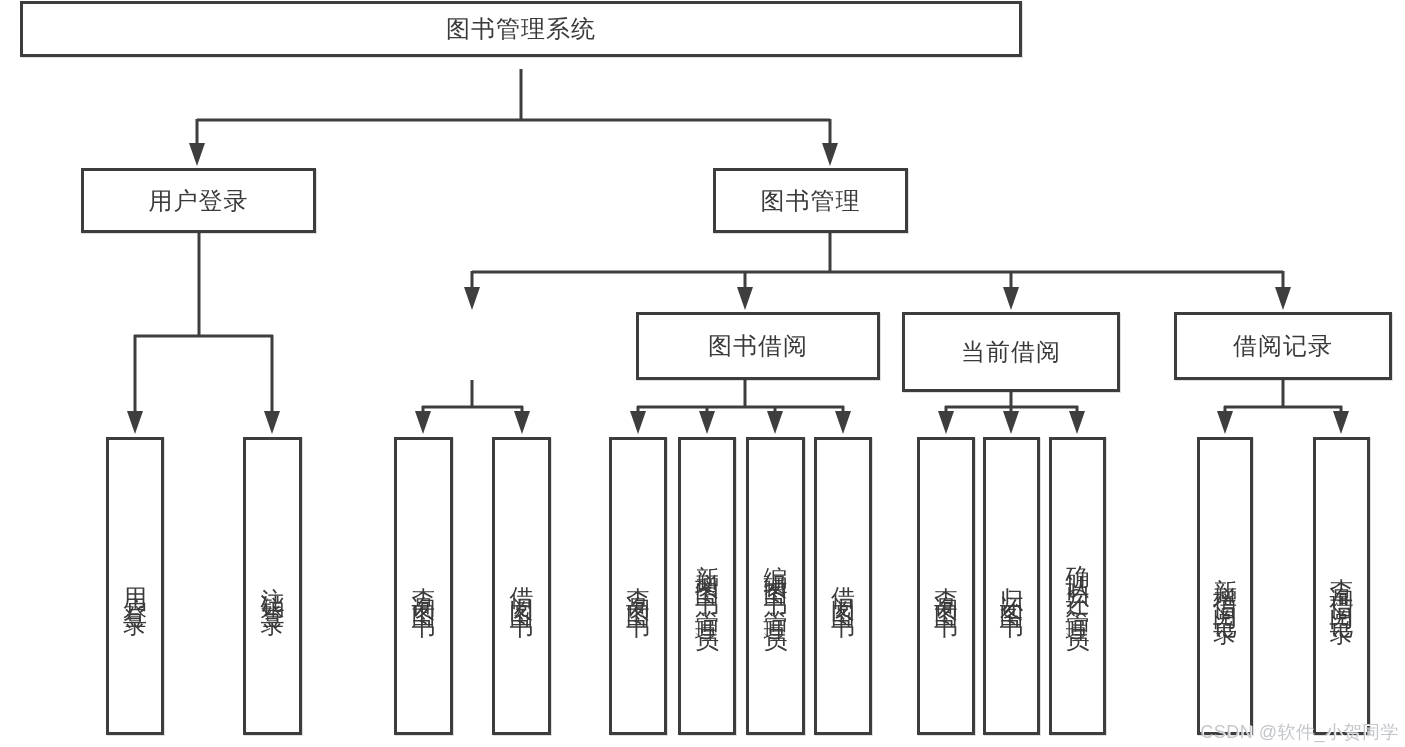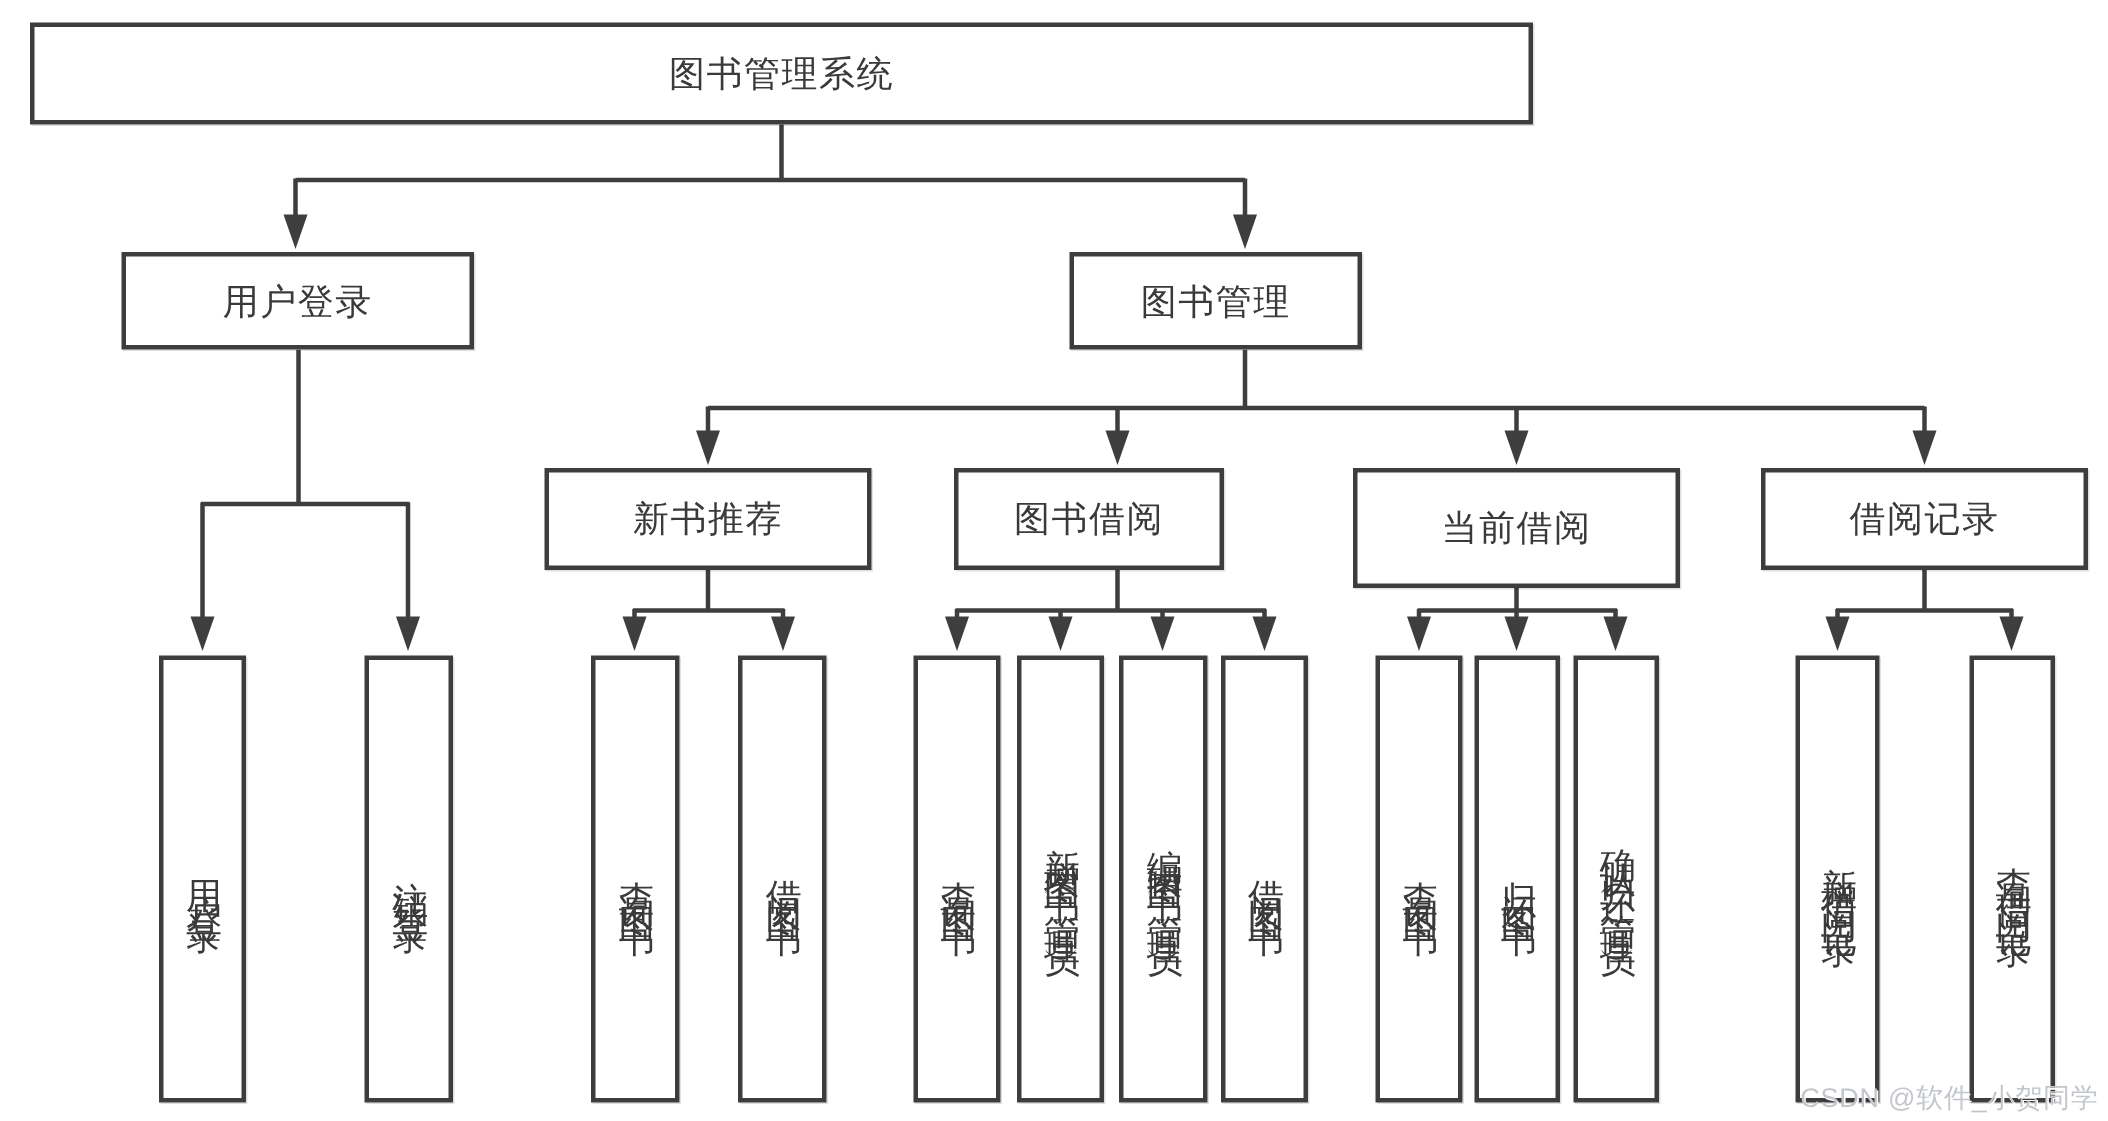"图书管理系统" div.box { height: 68px -> 56px; top: 15px -> 1px }
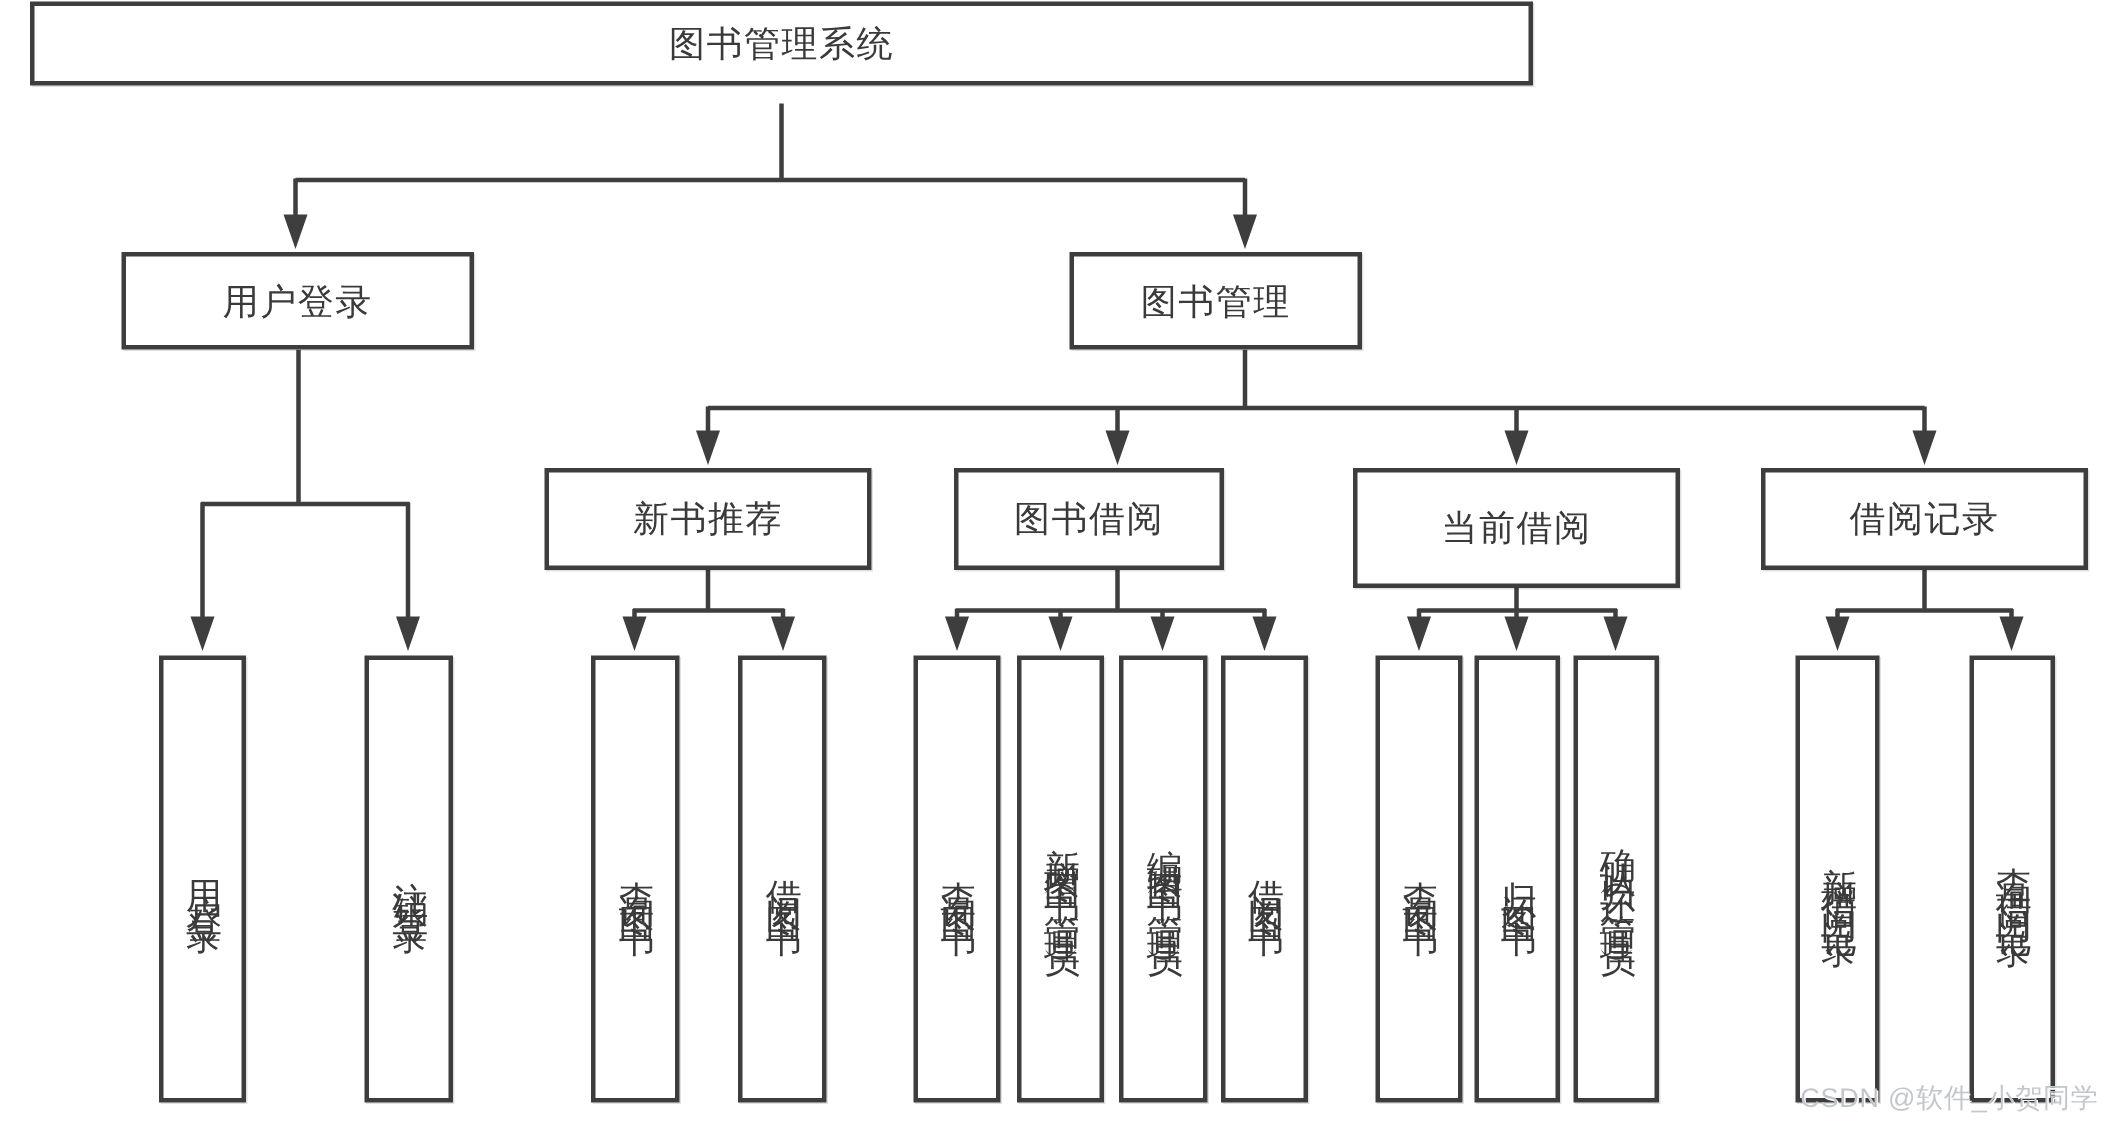"新书推荐" div.box { html: <div> <span>新书推荐</span> </div> -> none }
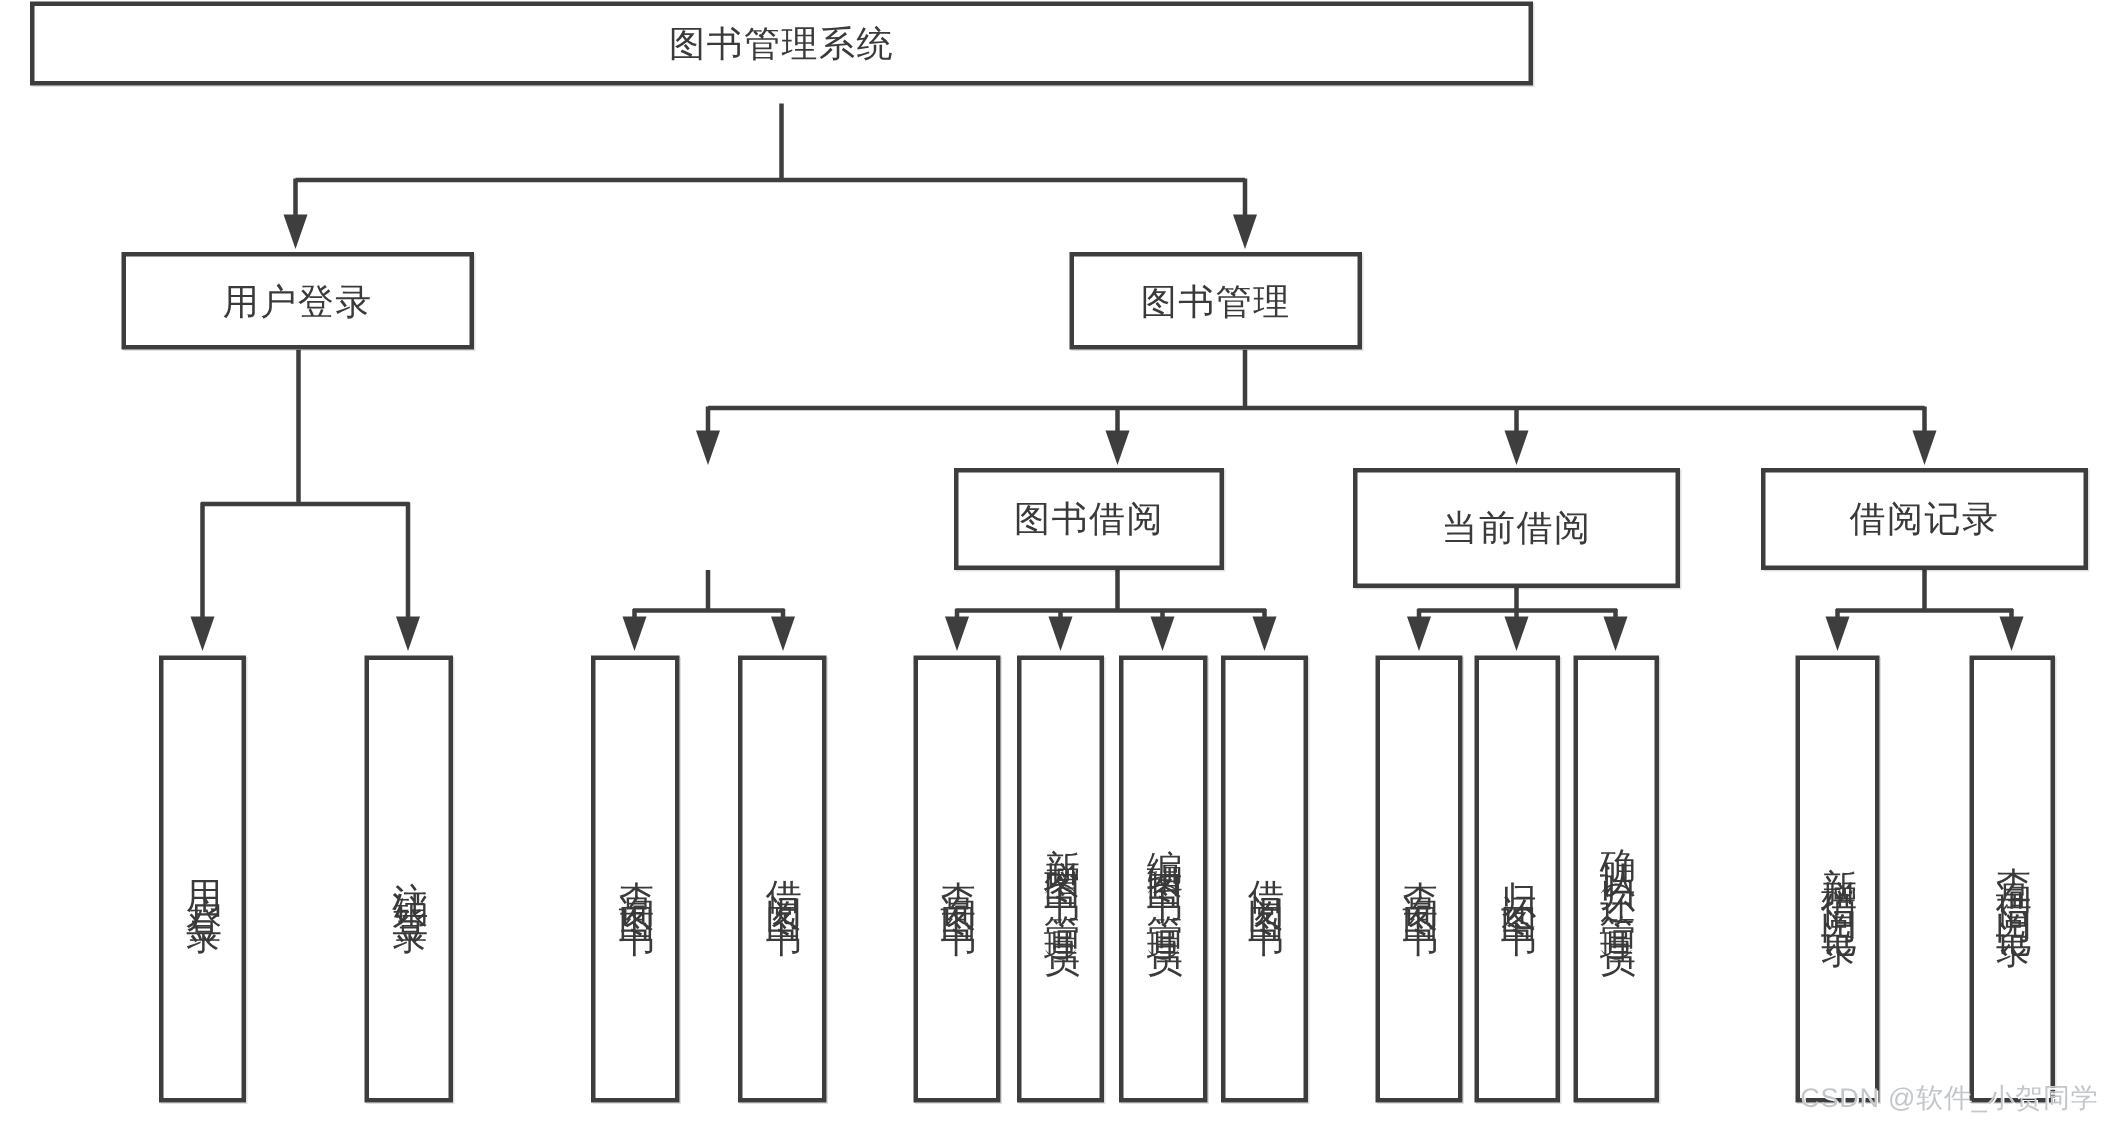"图书借阅" div.box { width: 180px -> 244px }
